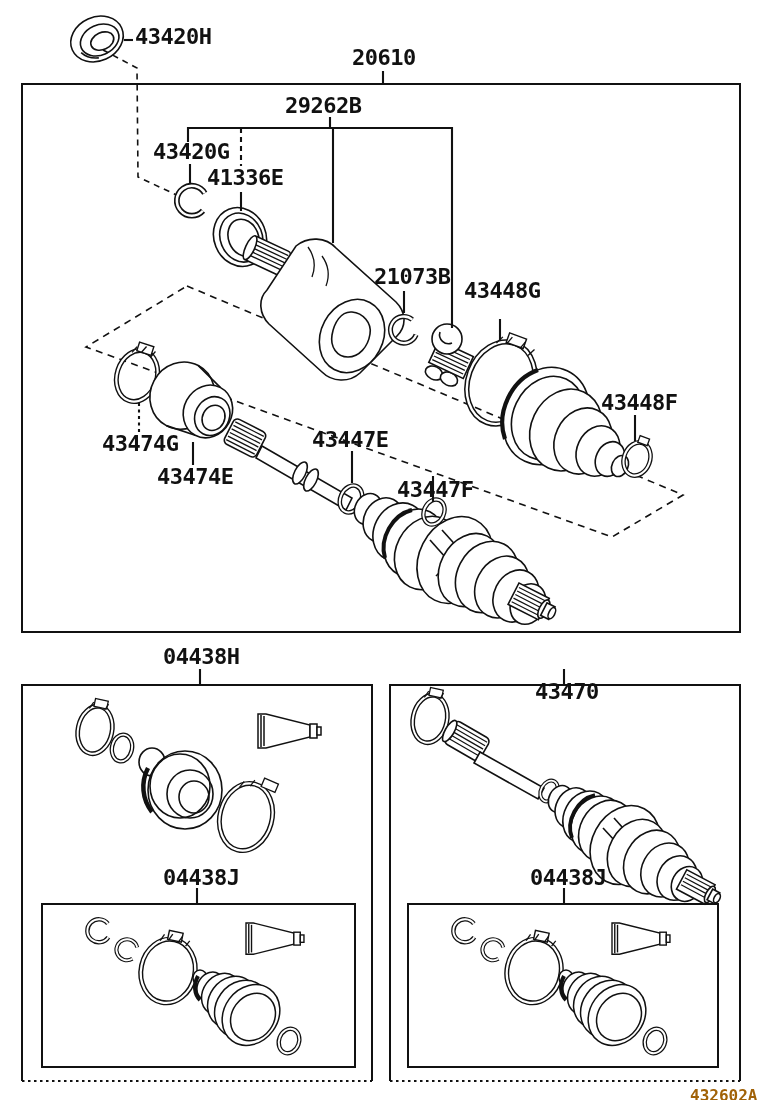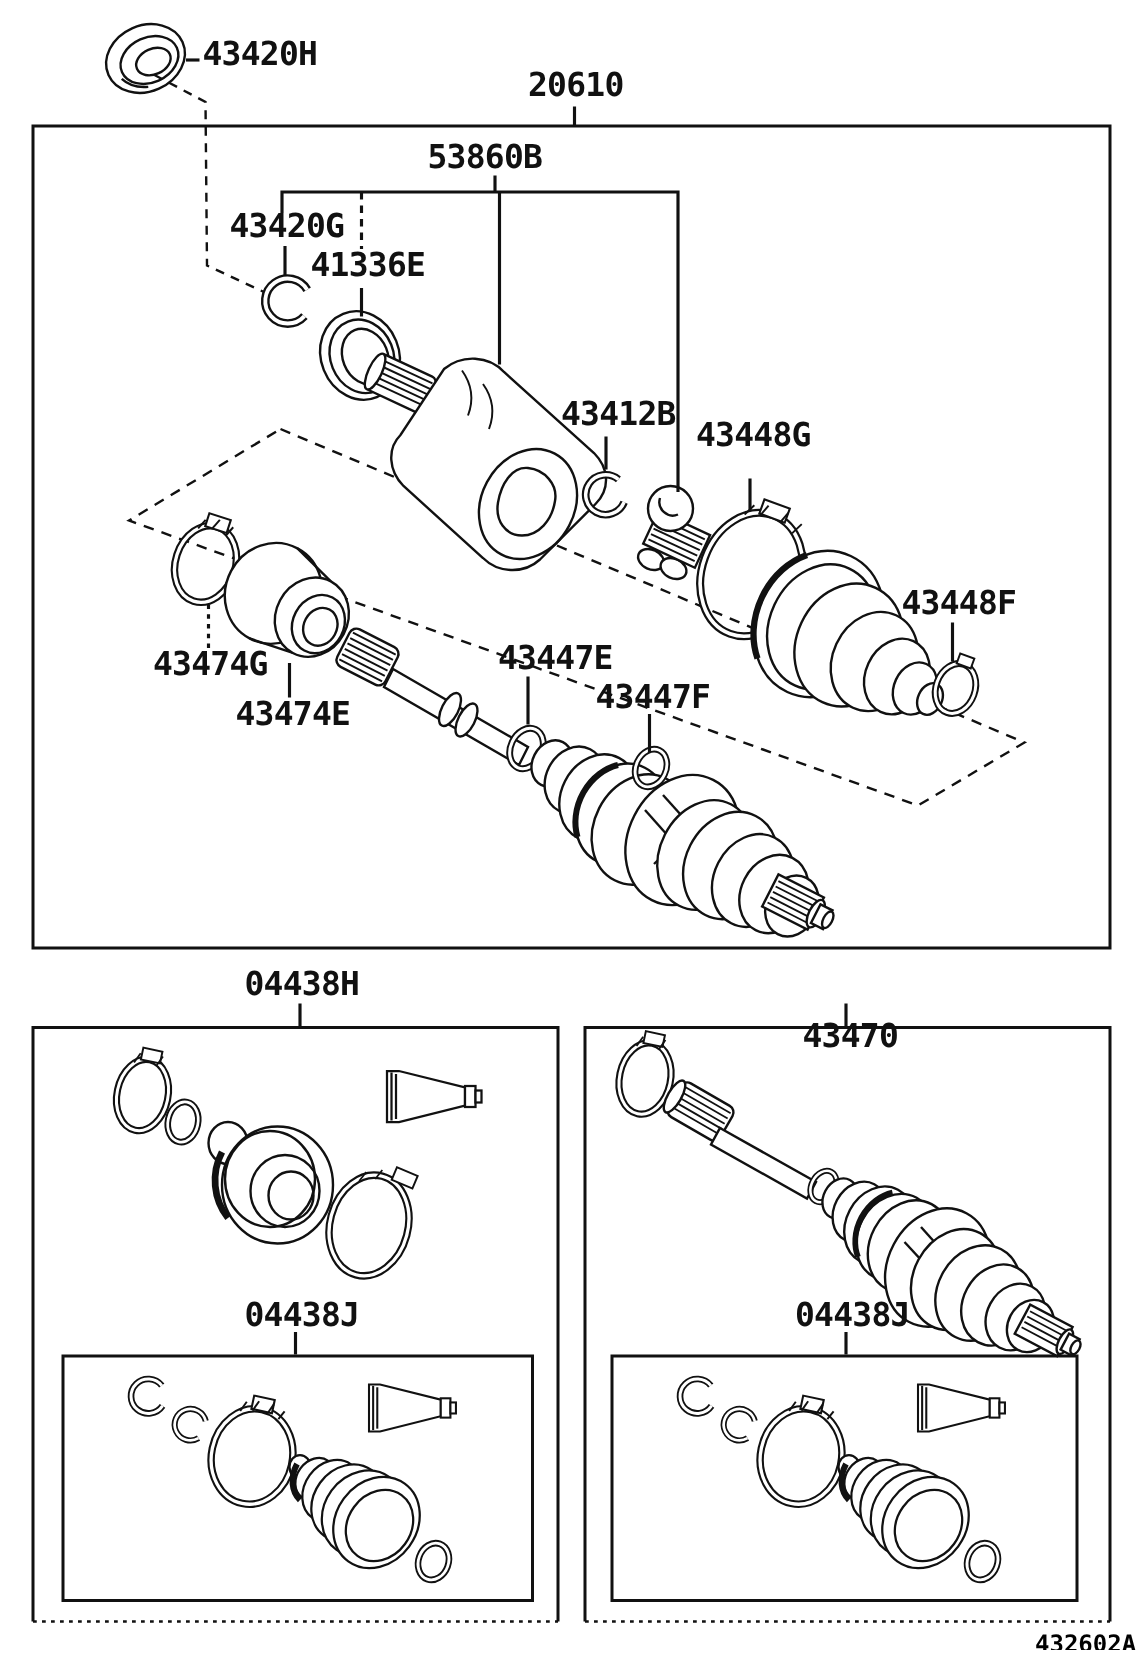"53860B" div.lbl { text: 53860B -> 29262B }
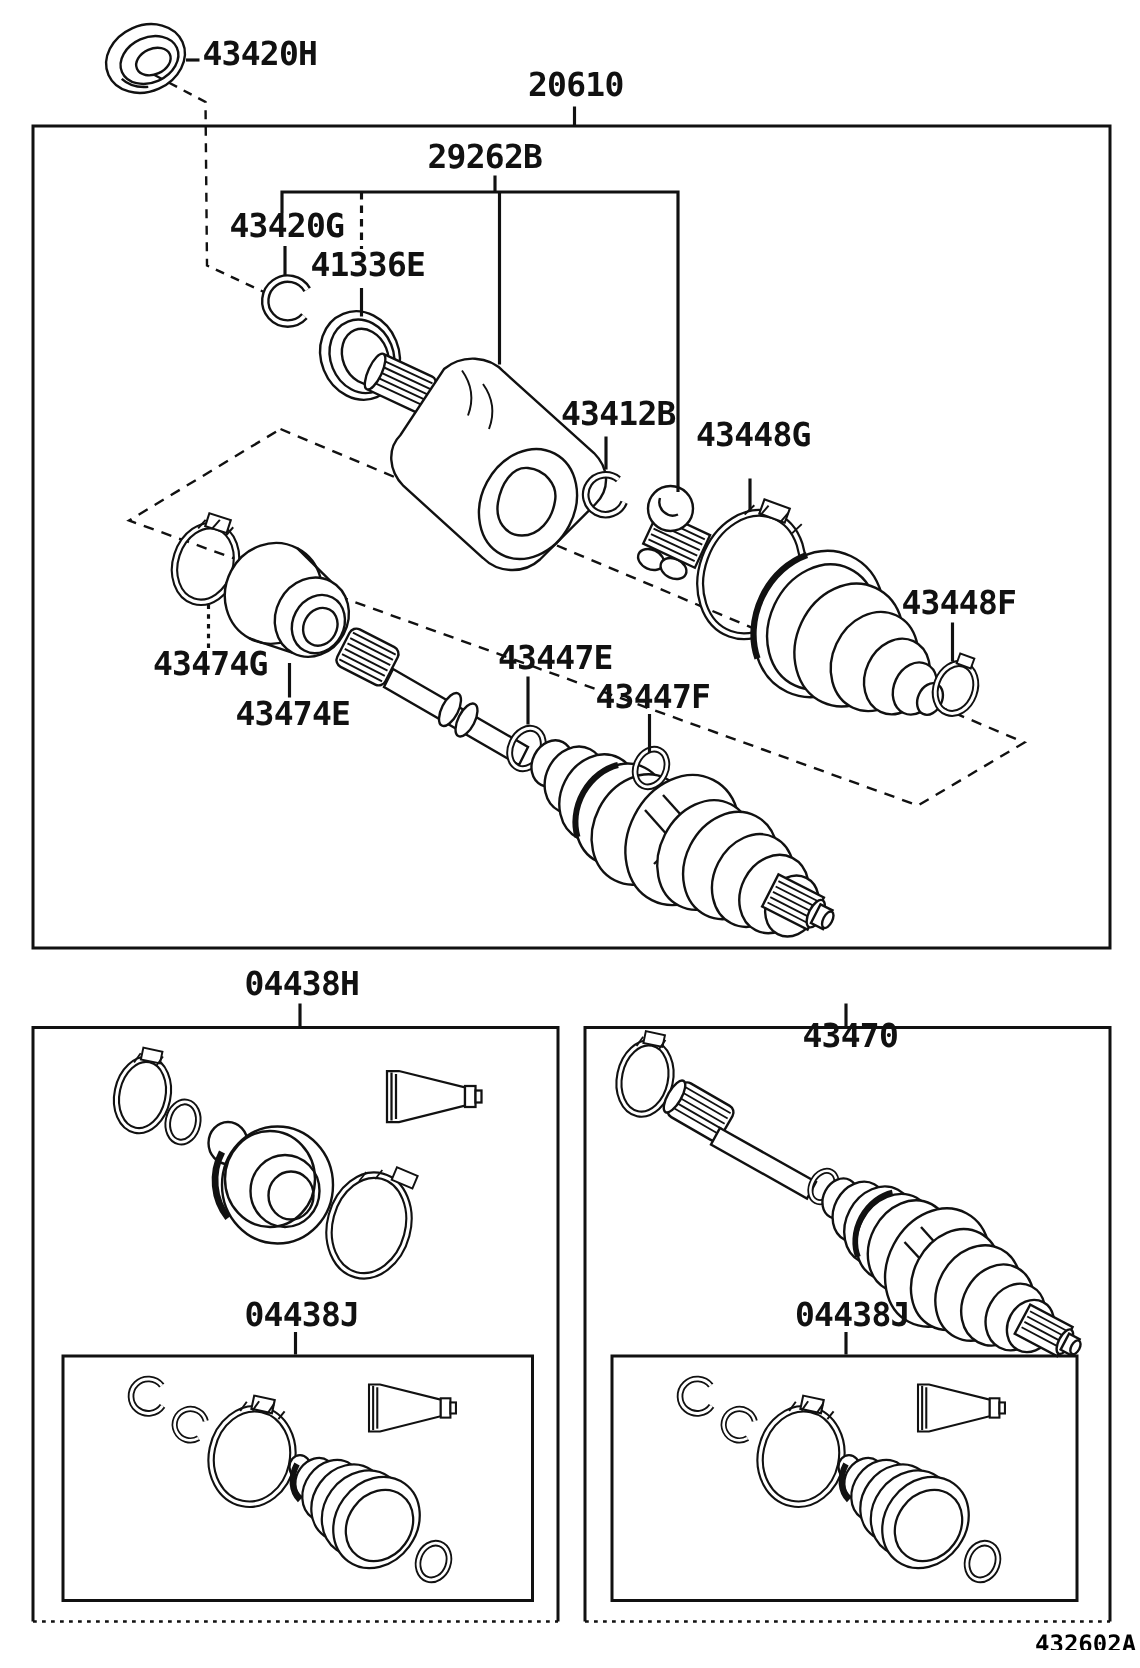"43412B" div.lbl { text: 43412B -> 21073B }
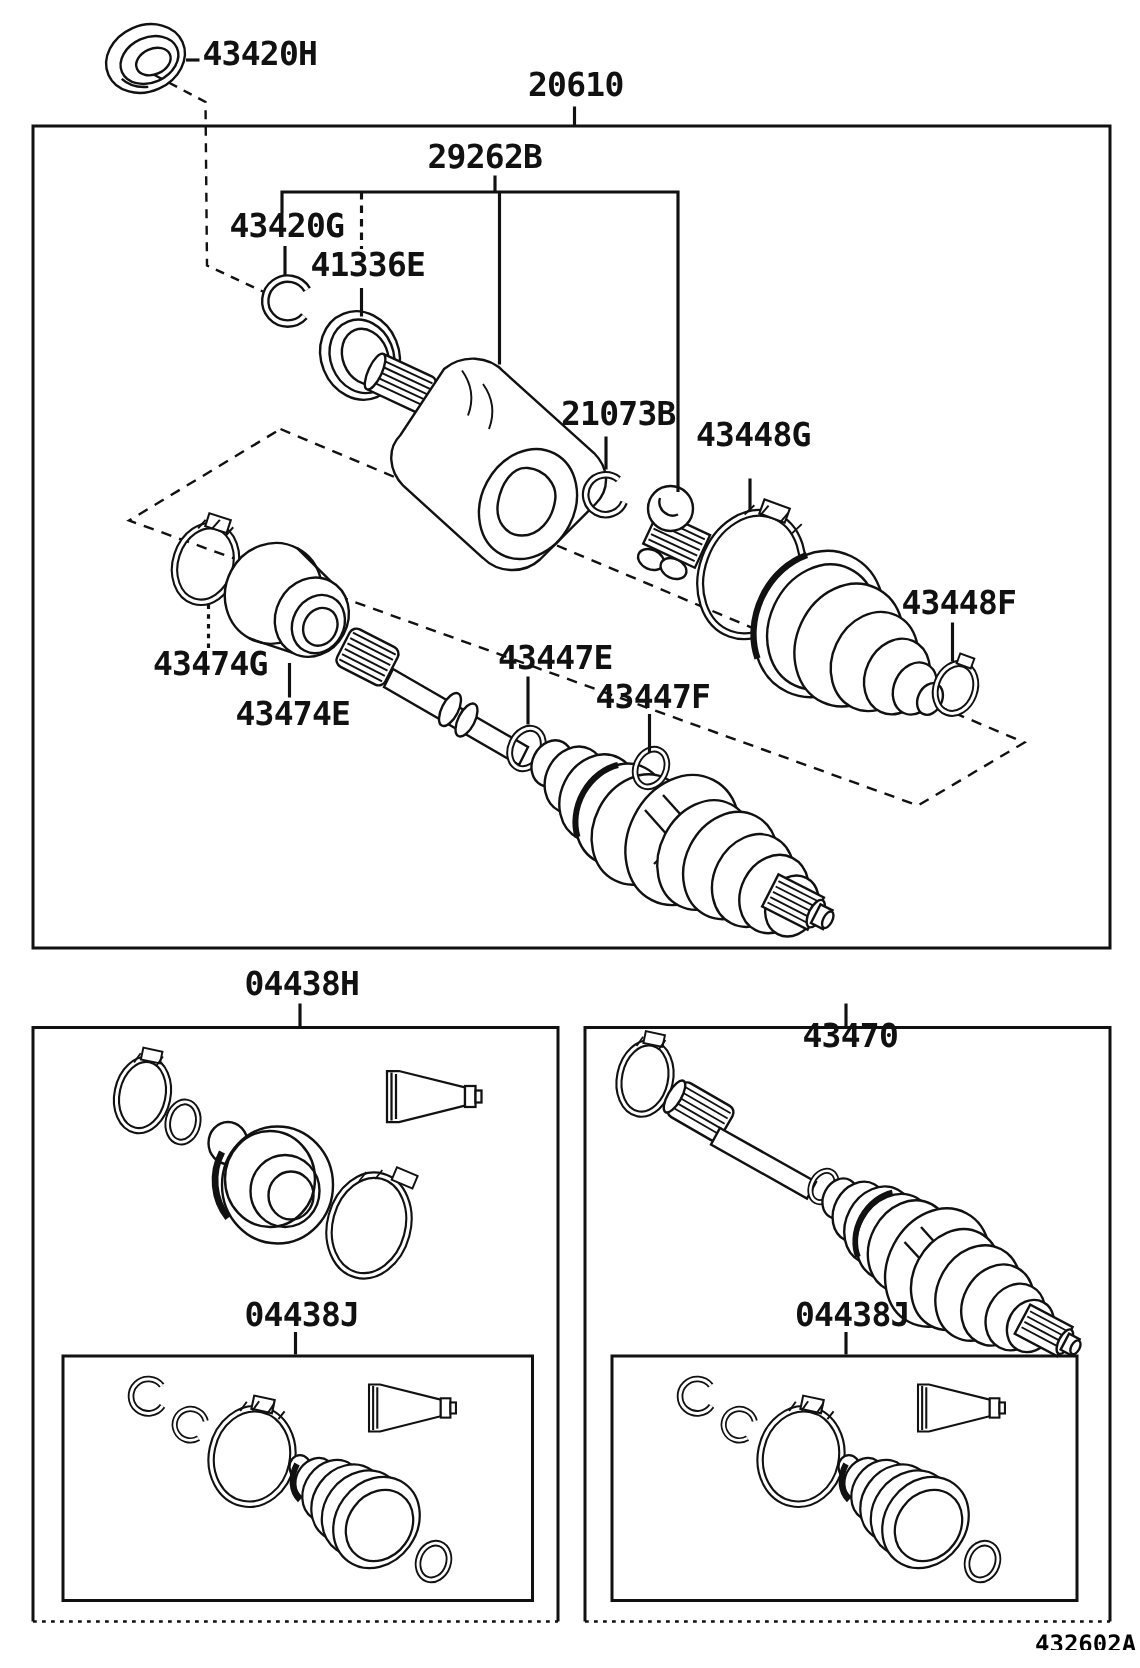"43447E" div.lbl { left: 332px -> 312px }
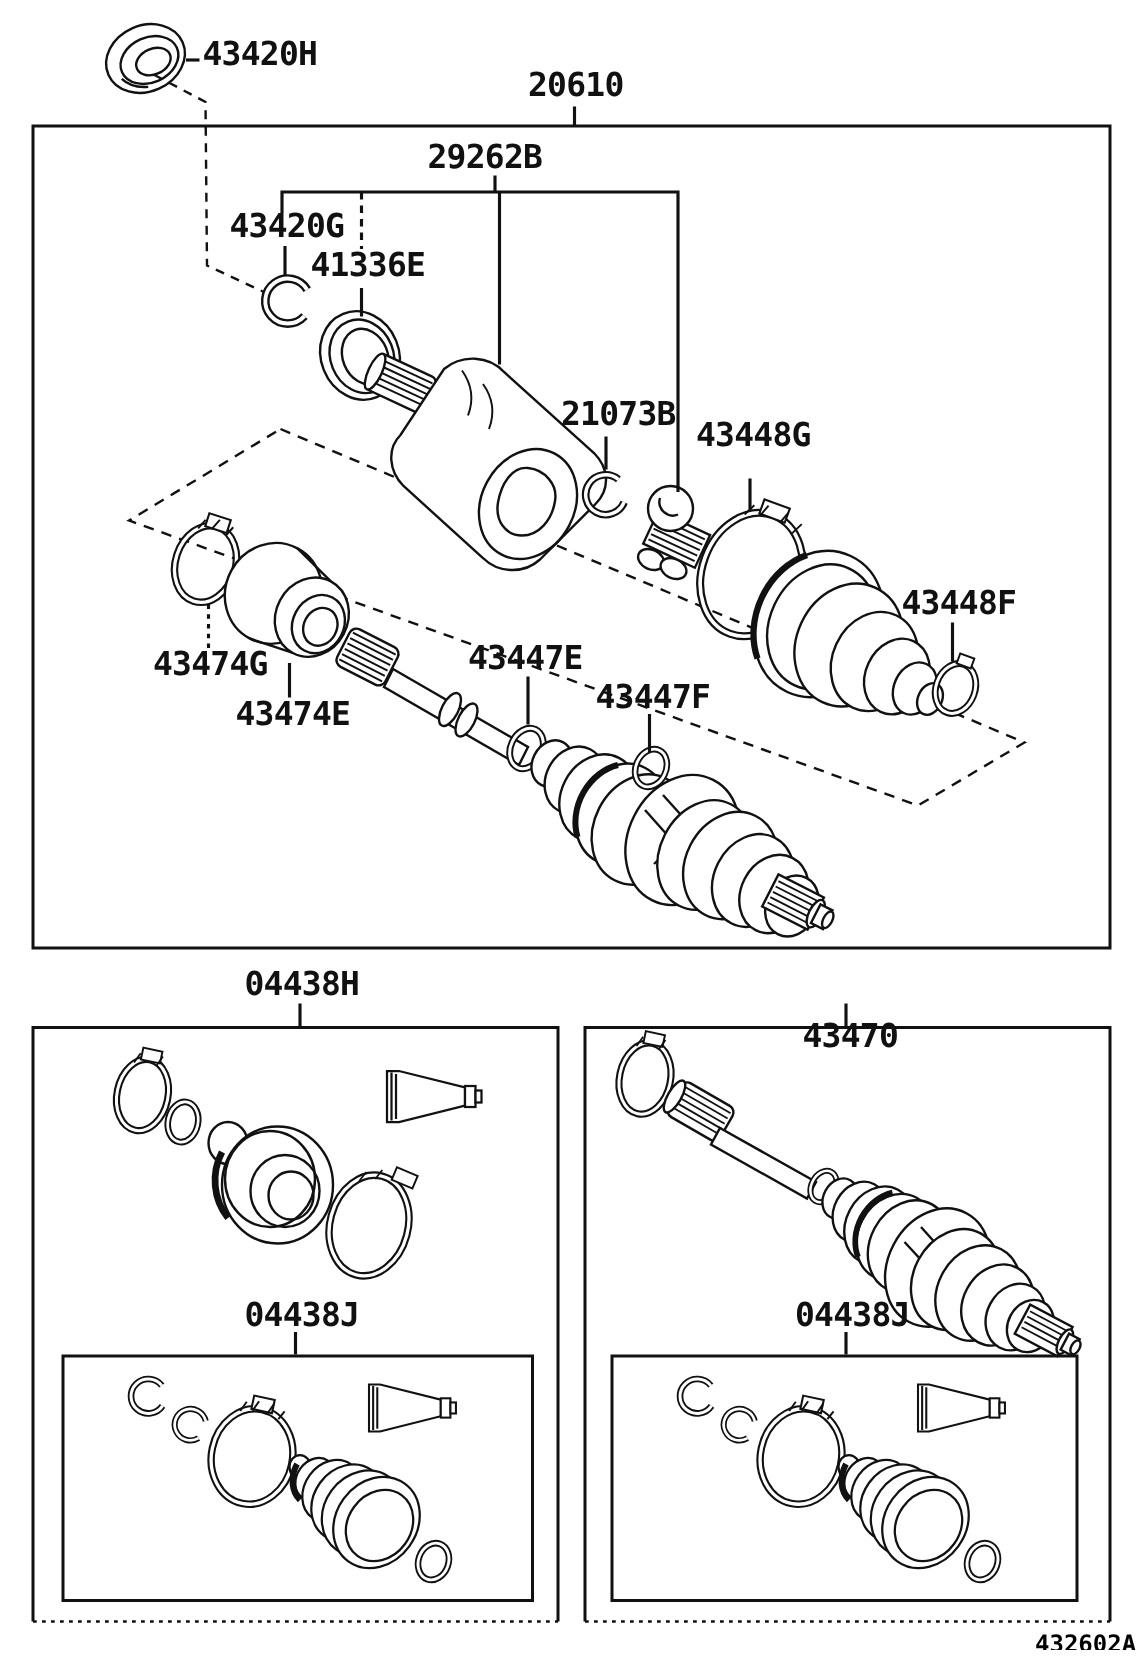"43447F" div.lbl { top: 455px -> 479px }
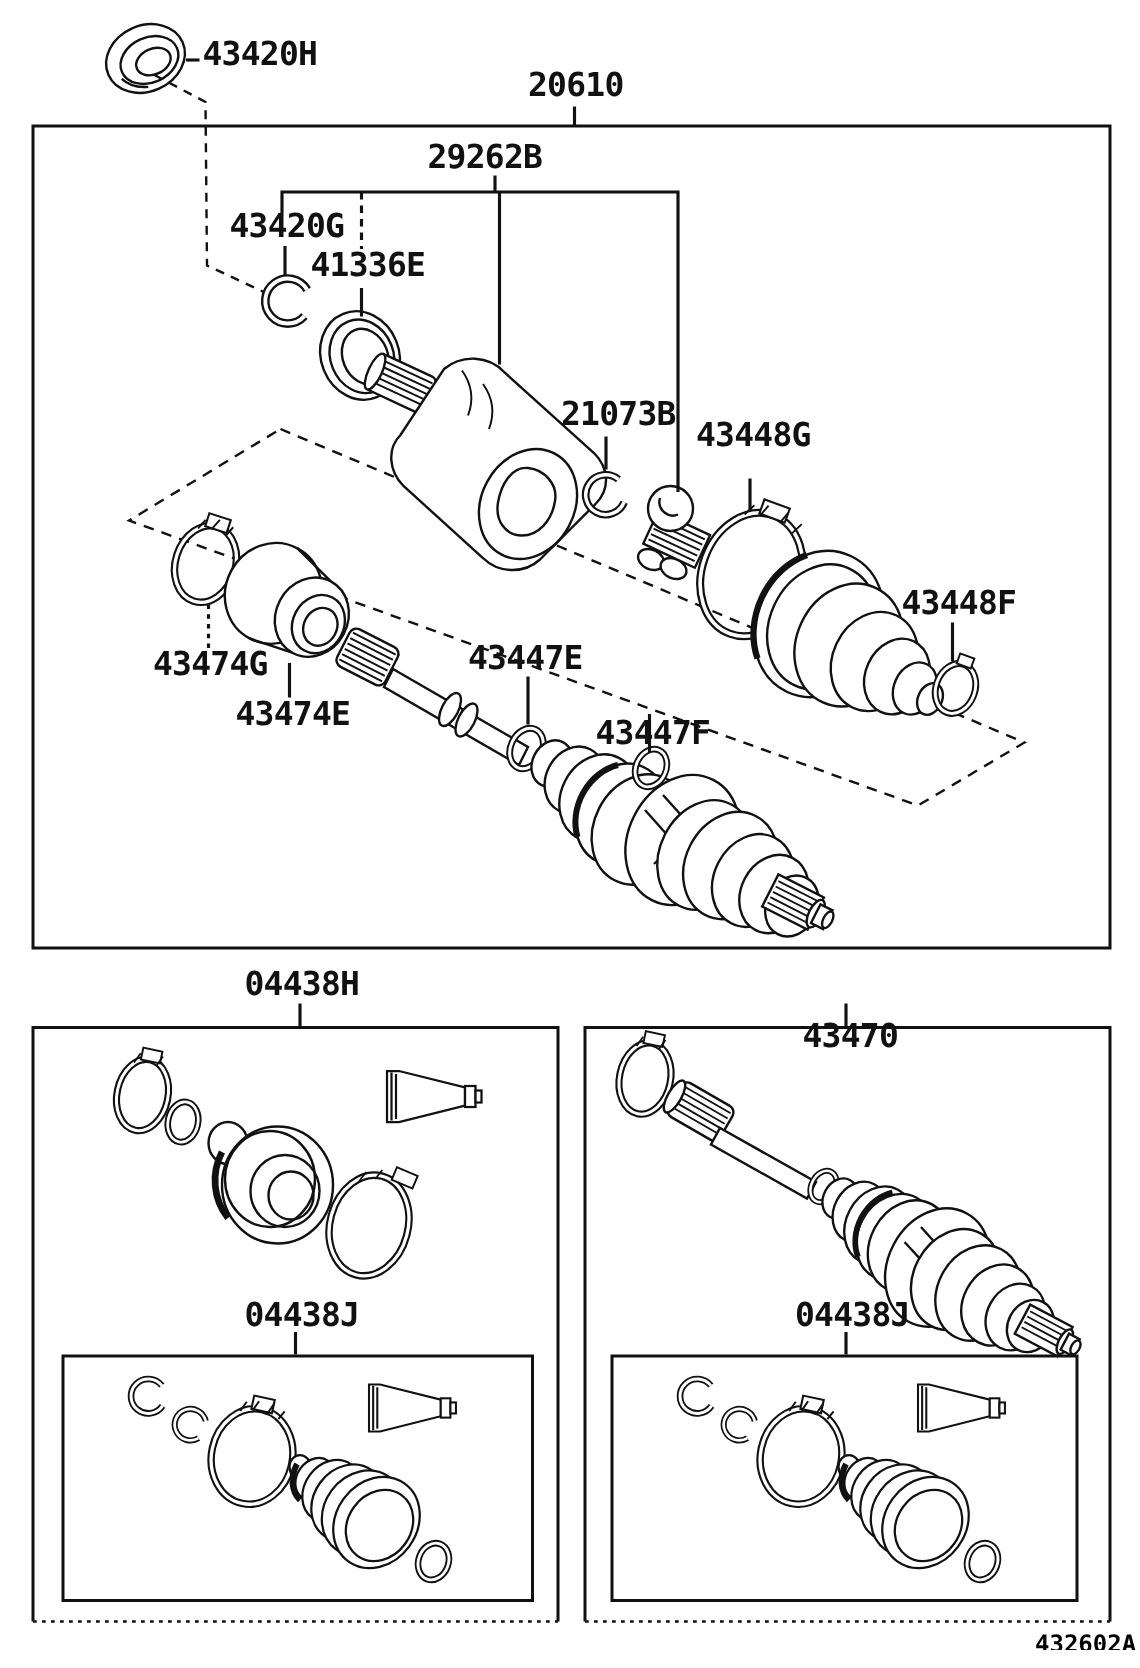"432602A" .code { color: #000000 -> #a16207 }
